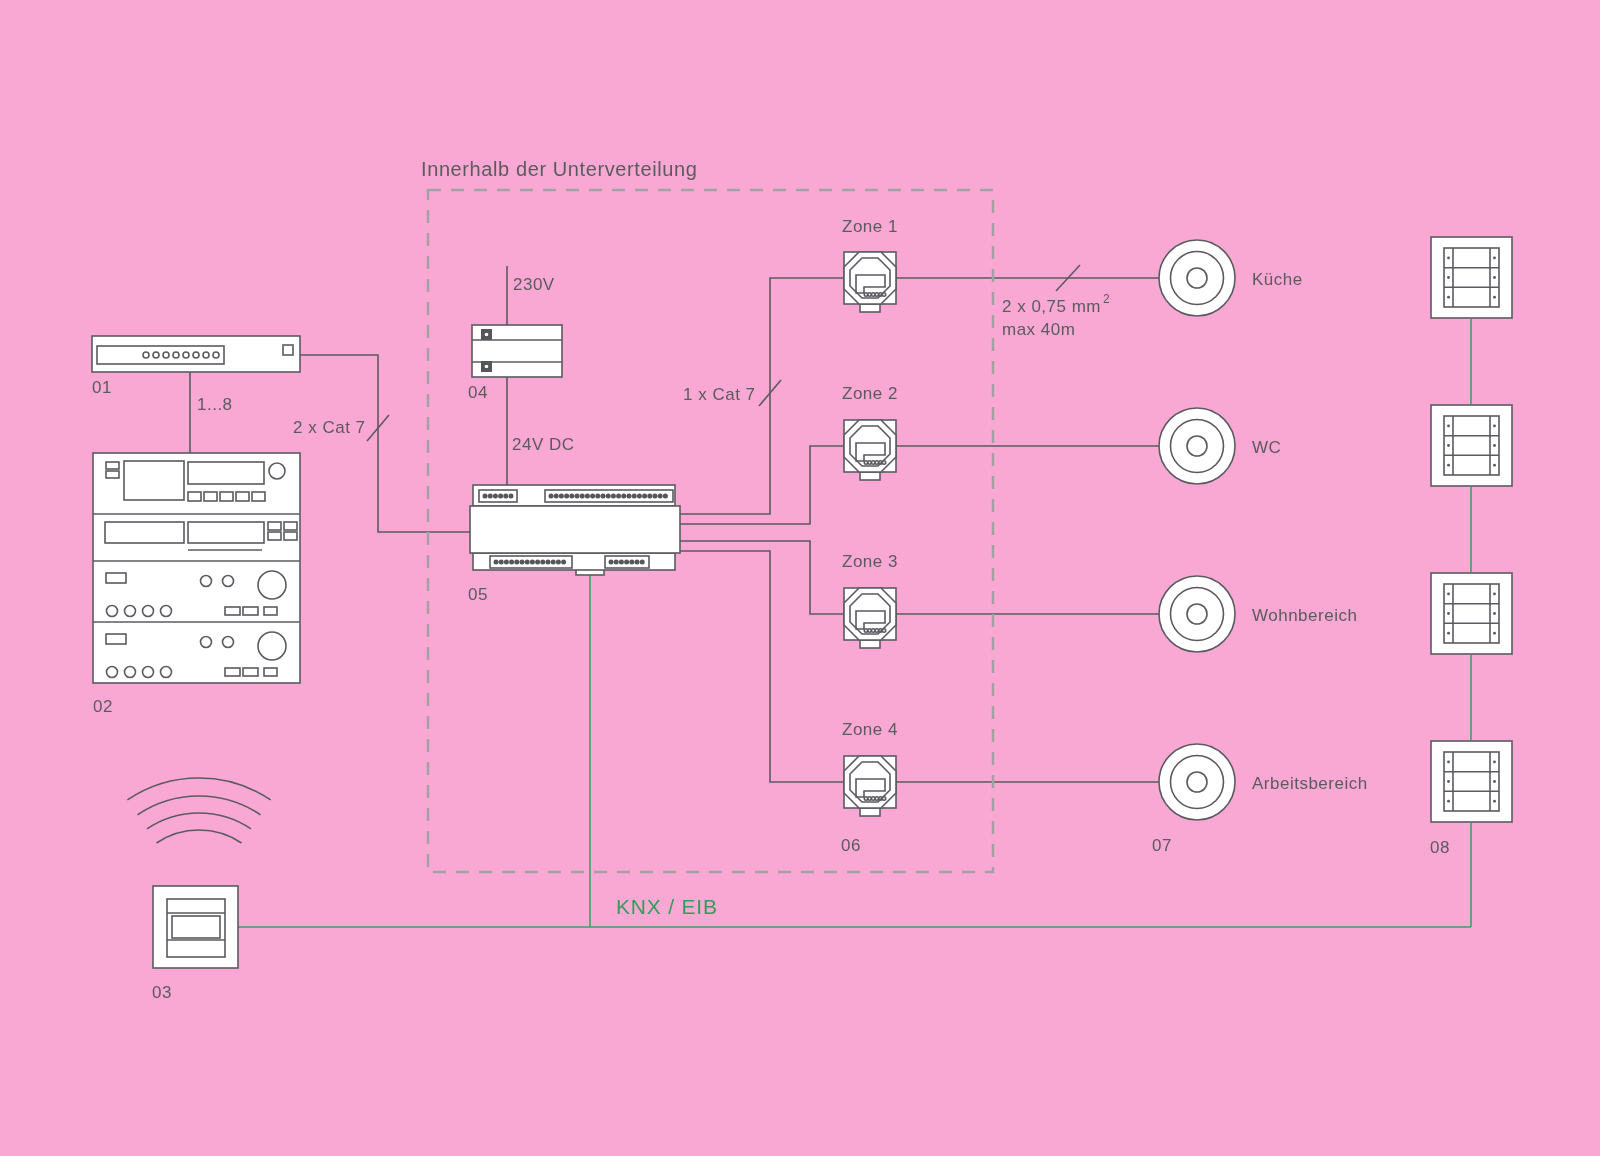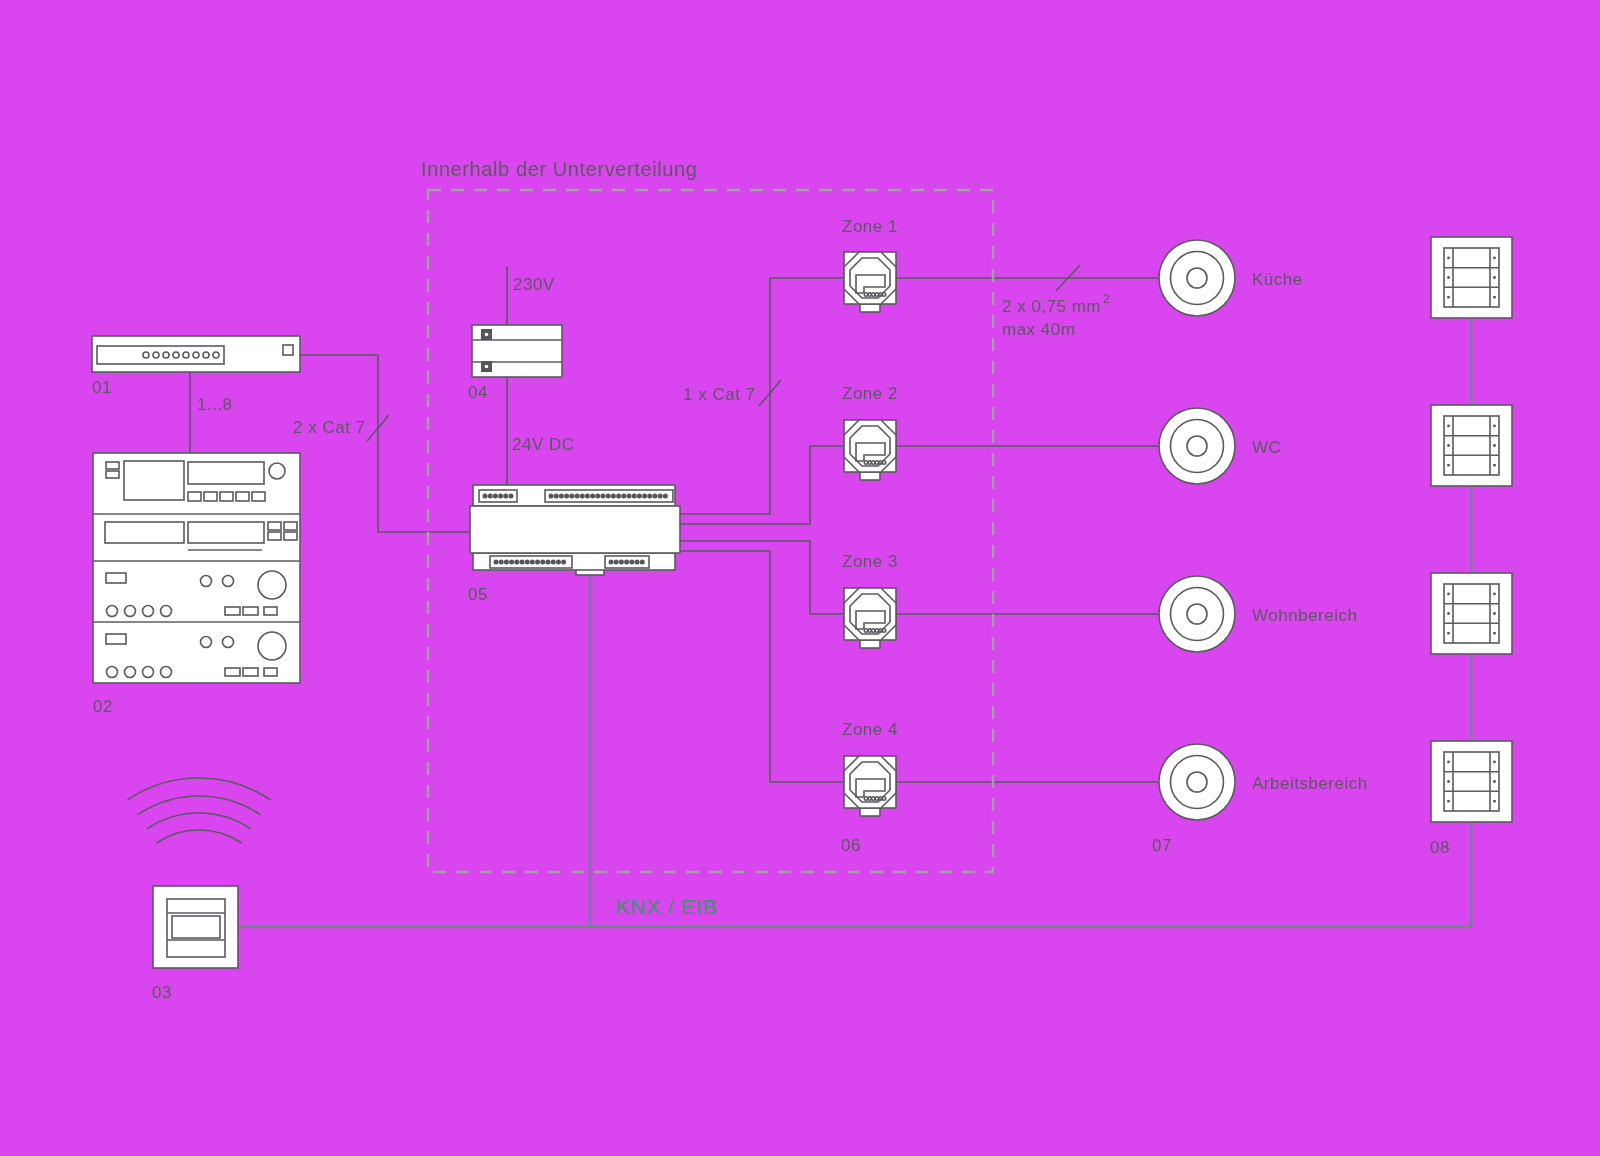"Innerhalb der Unterverteilung" .canvas { background: #d946ef -> #f9a8d4 }
